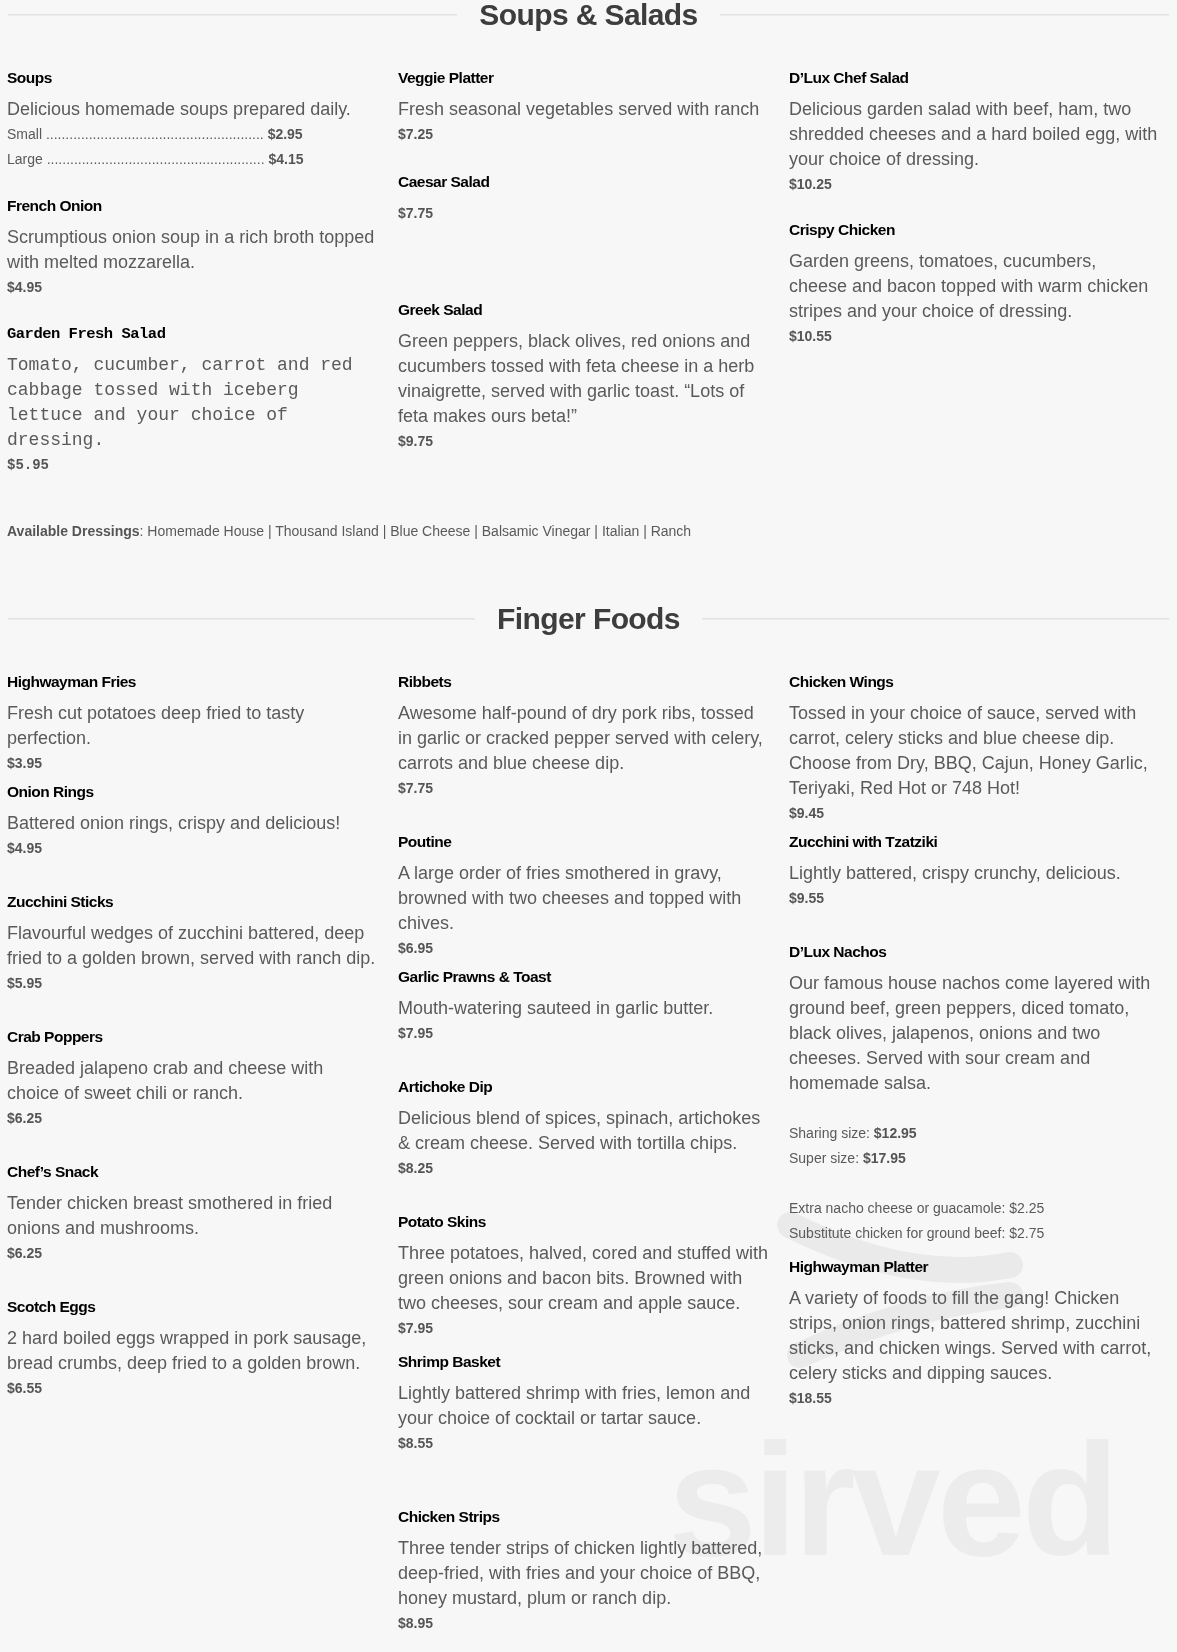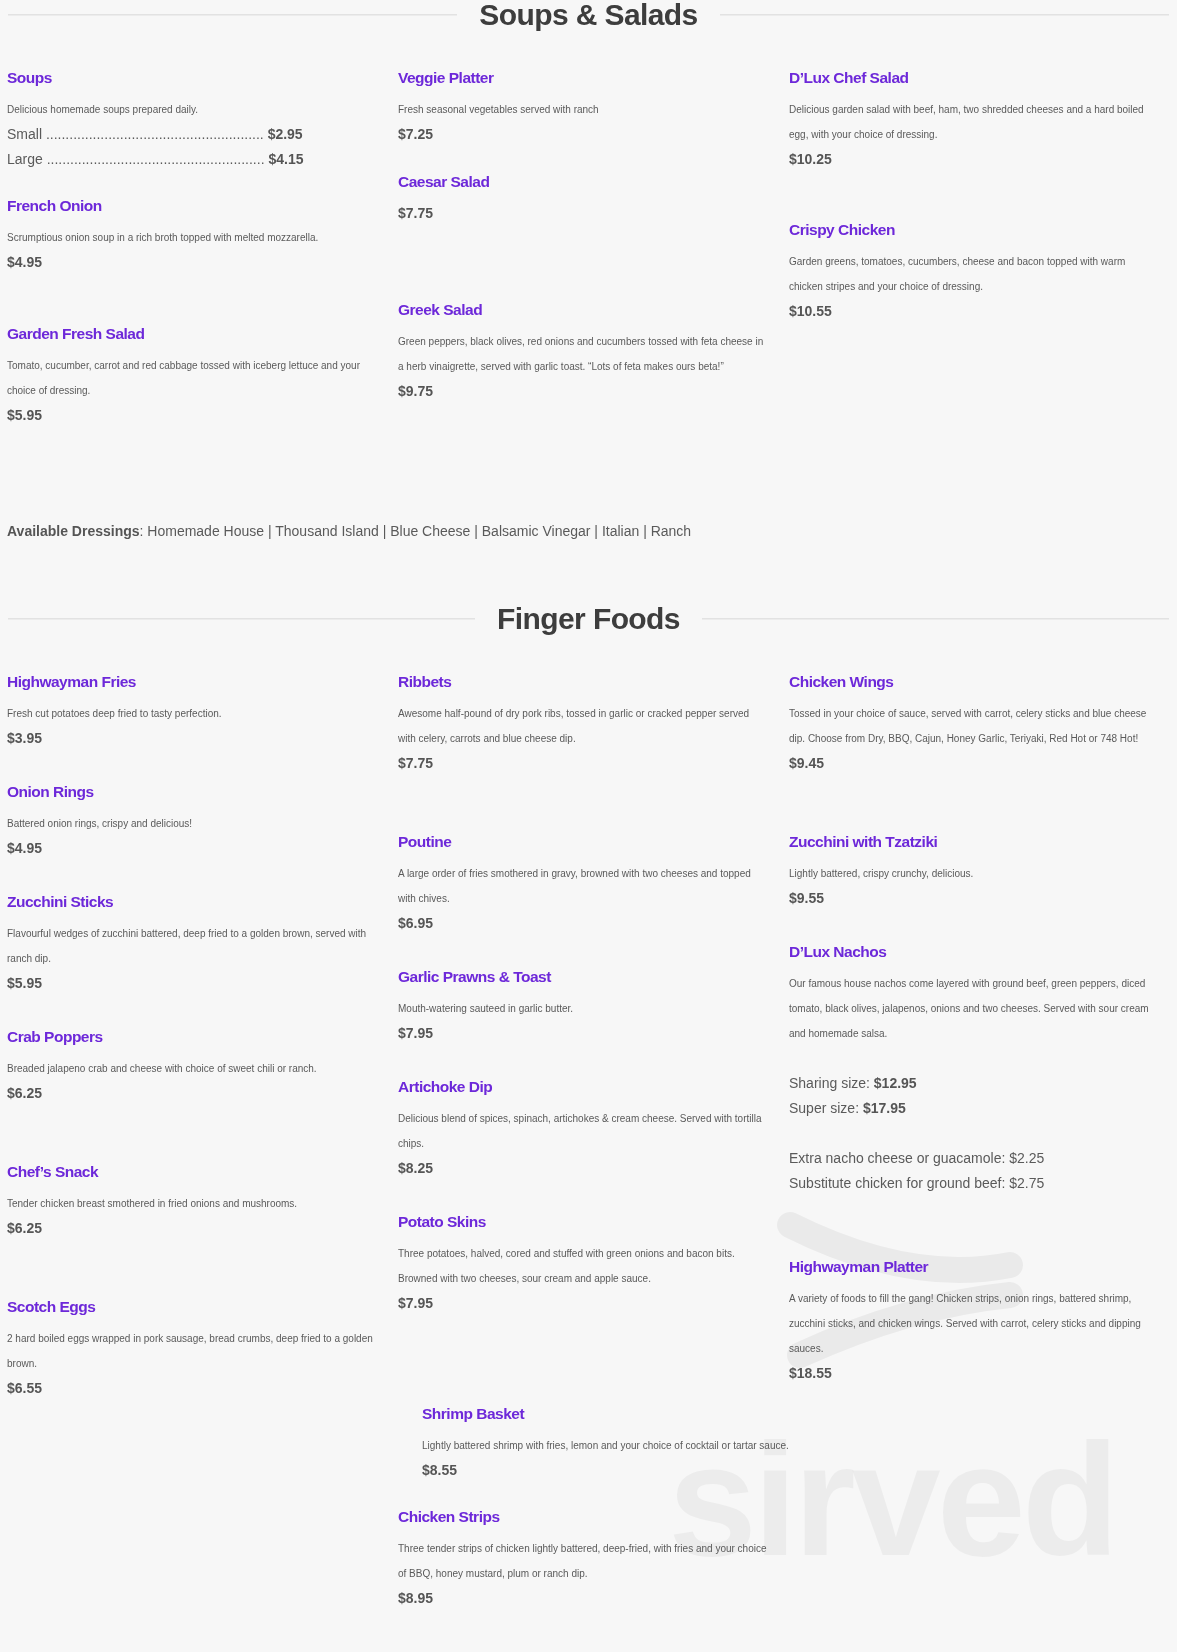"Soups" .item-name { color: #6d28d9 -> #000000 }
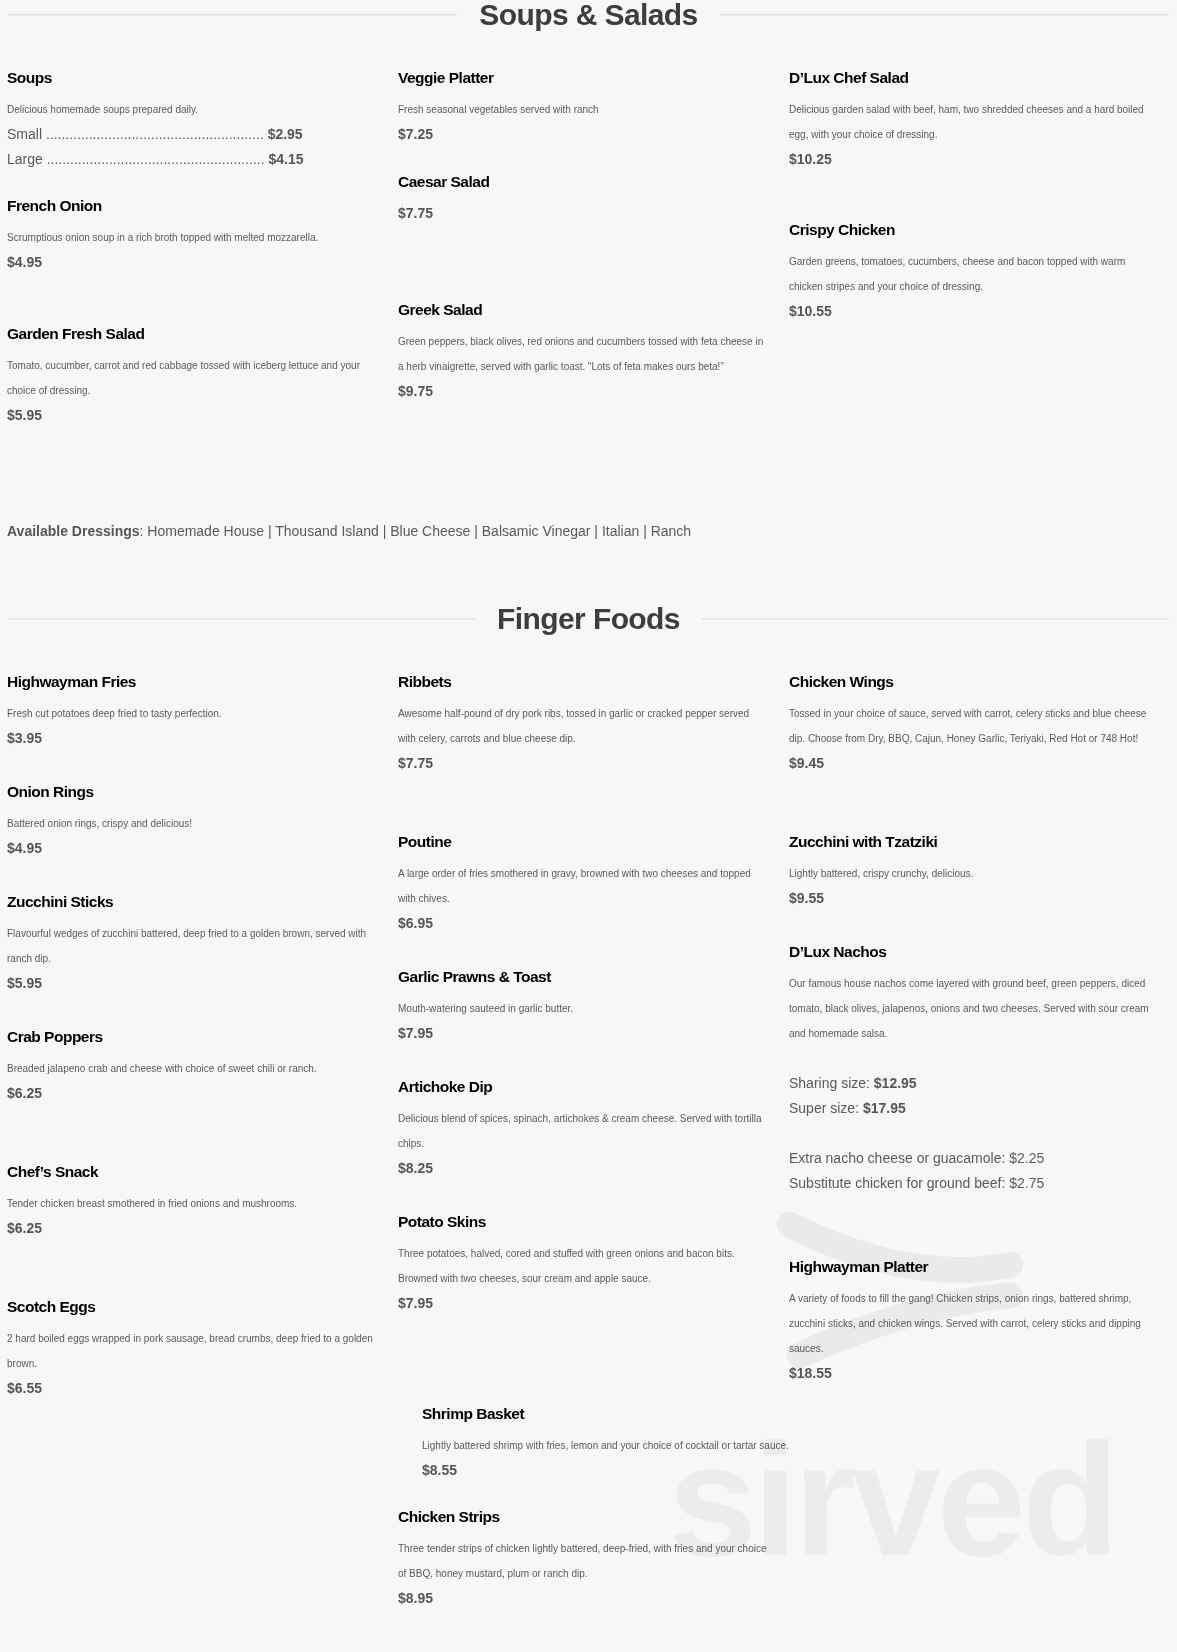"Delicious homemade soups prepared daily." .item-desc { font-size: 10px -> 18px }
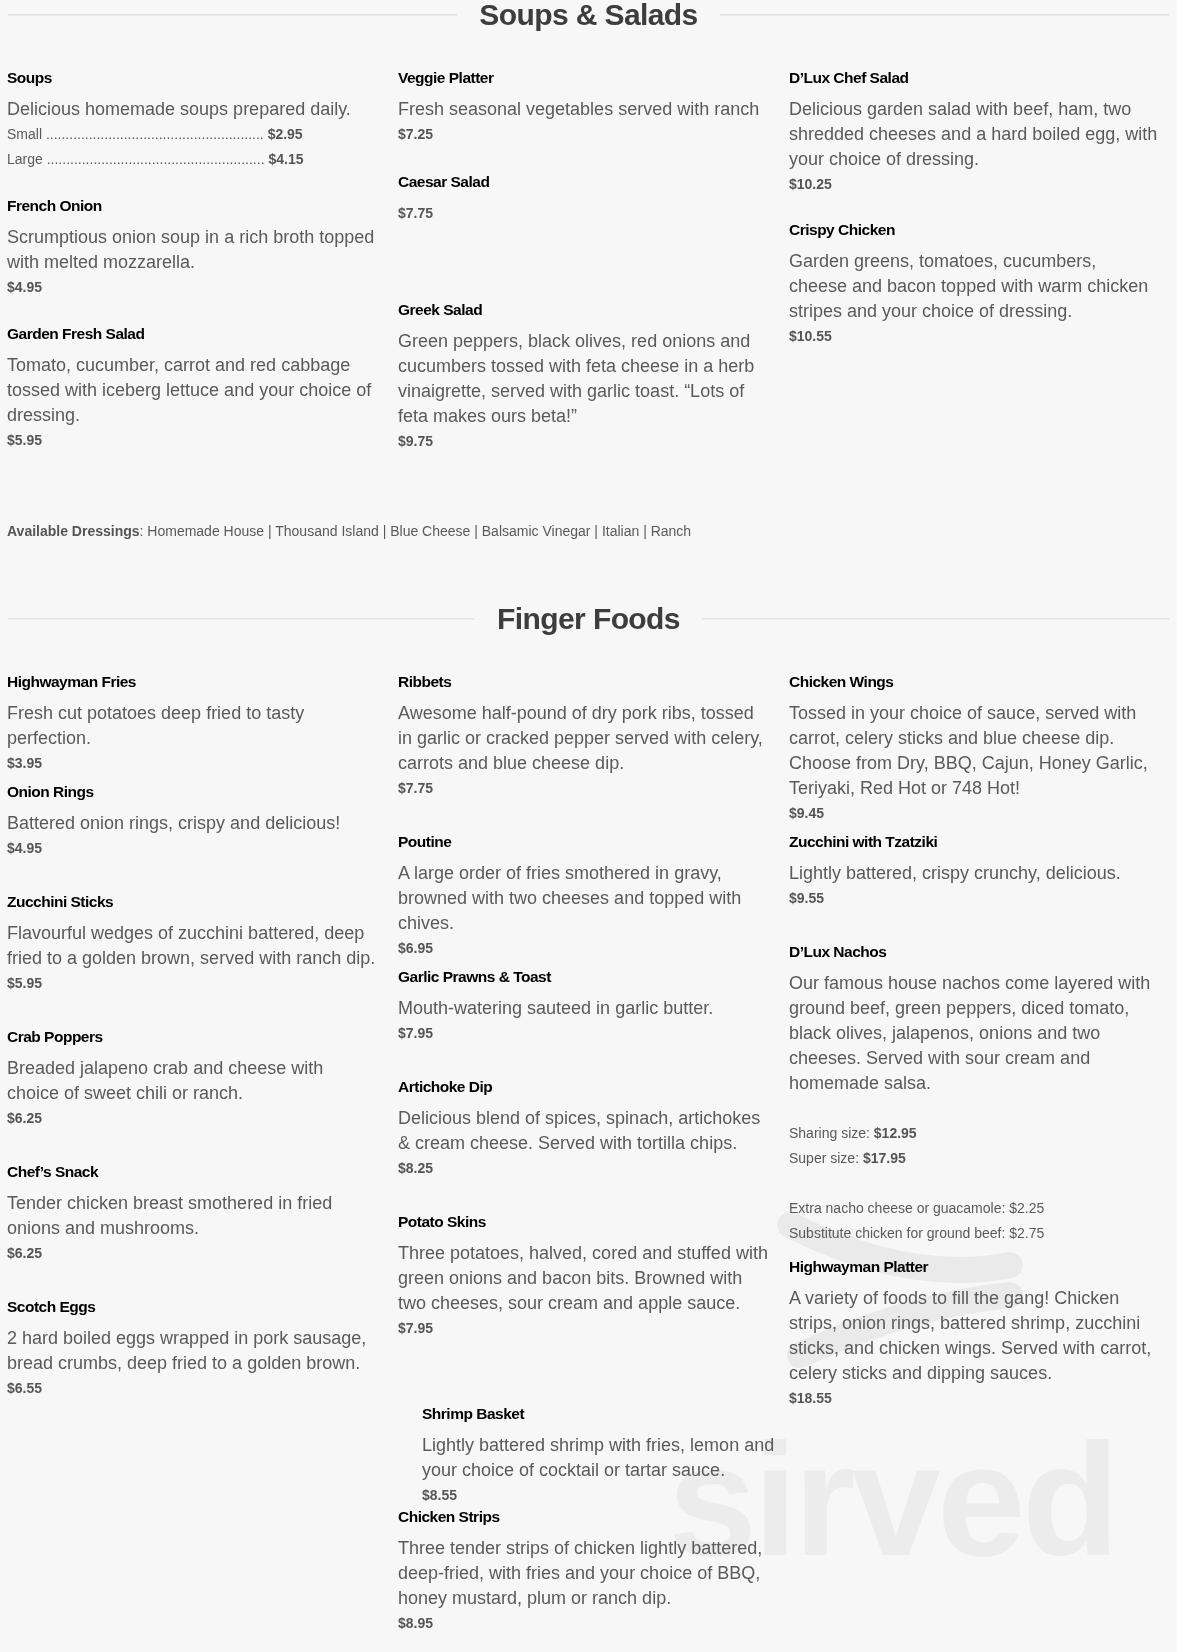"Garden Fresh Salad" div.item { font-family: none -> Liberation Mono, monospace }
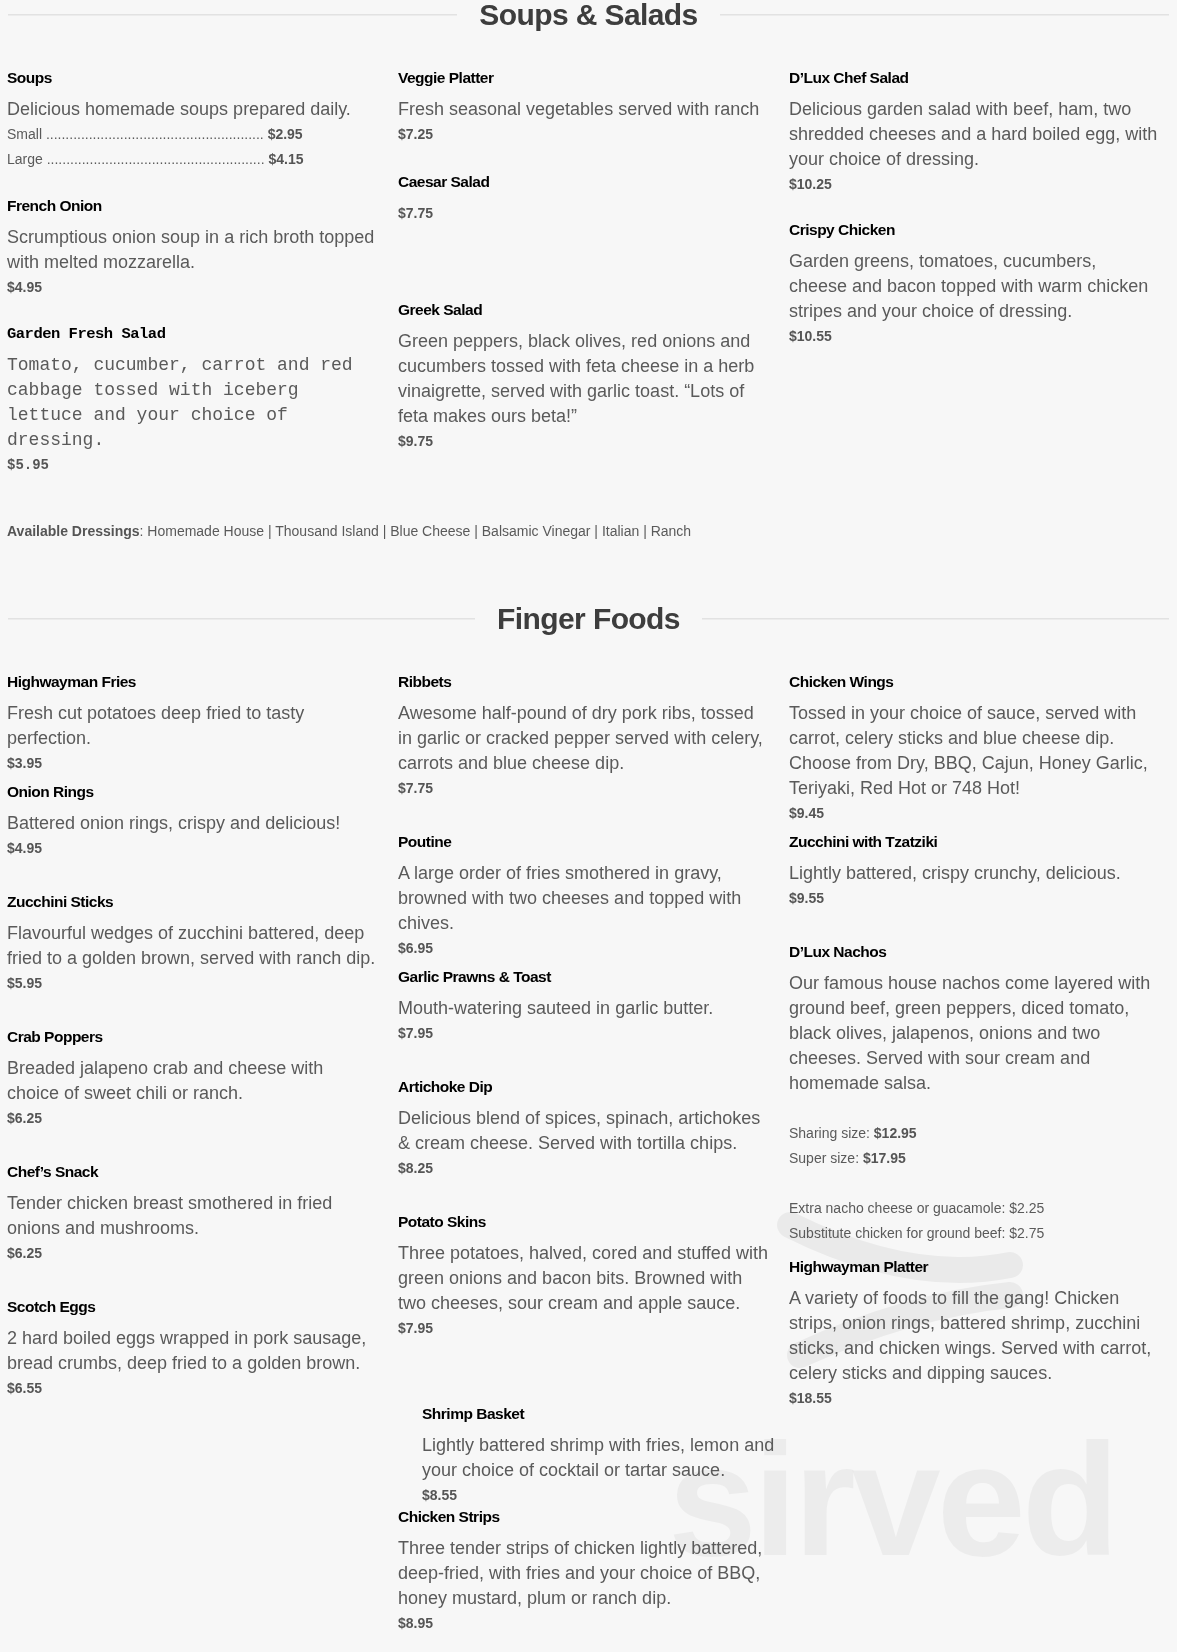"Shrimp Basket" div.item { margin-left: 24px -> none; top: 732px -> 680px }
